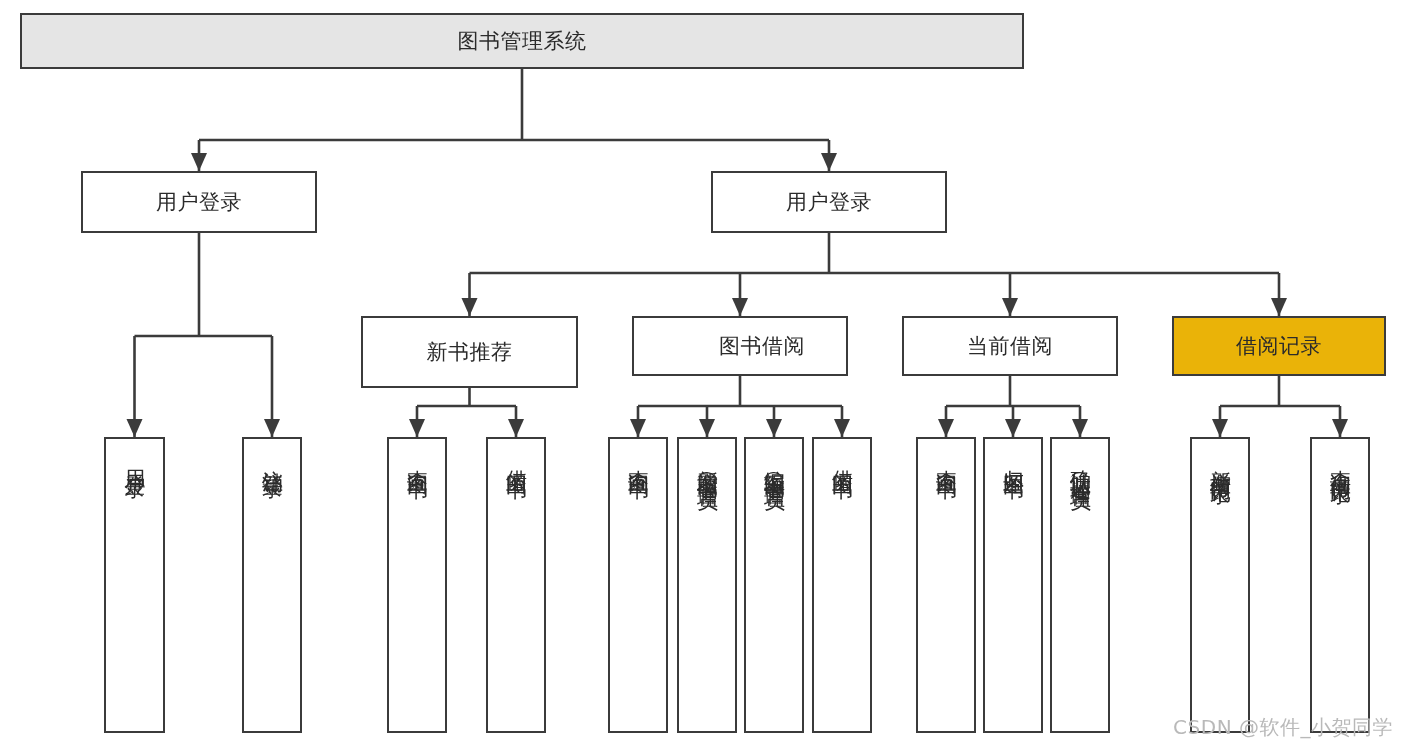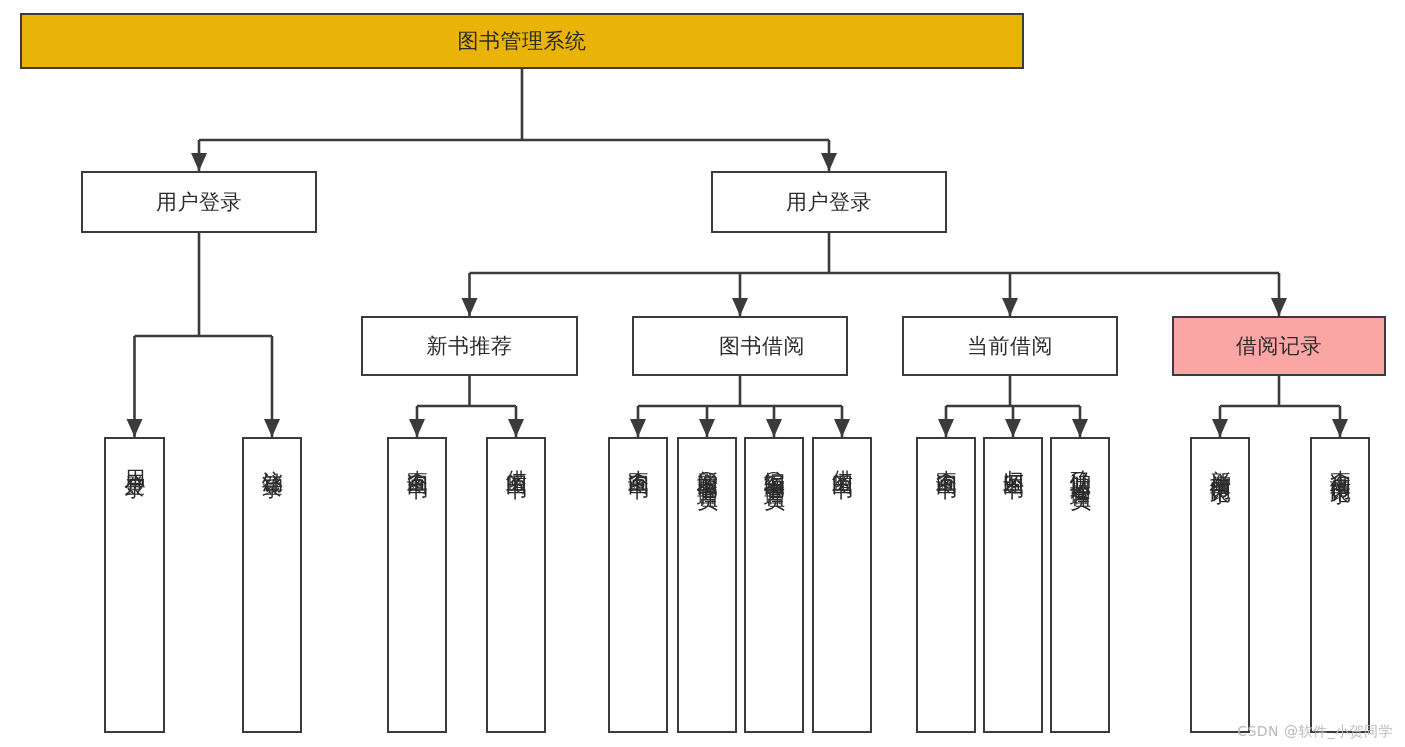"图书管理系统" div.node-box { background: #eab308 -> #e5e5e5 }
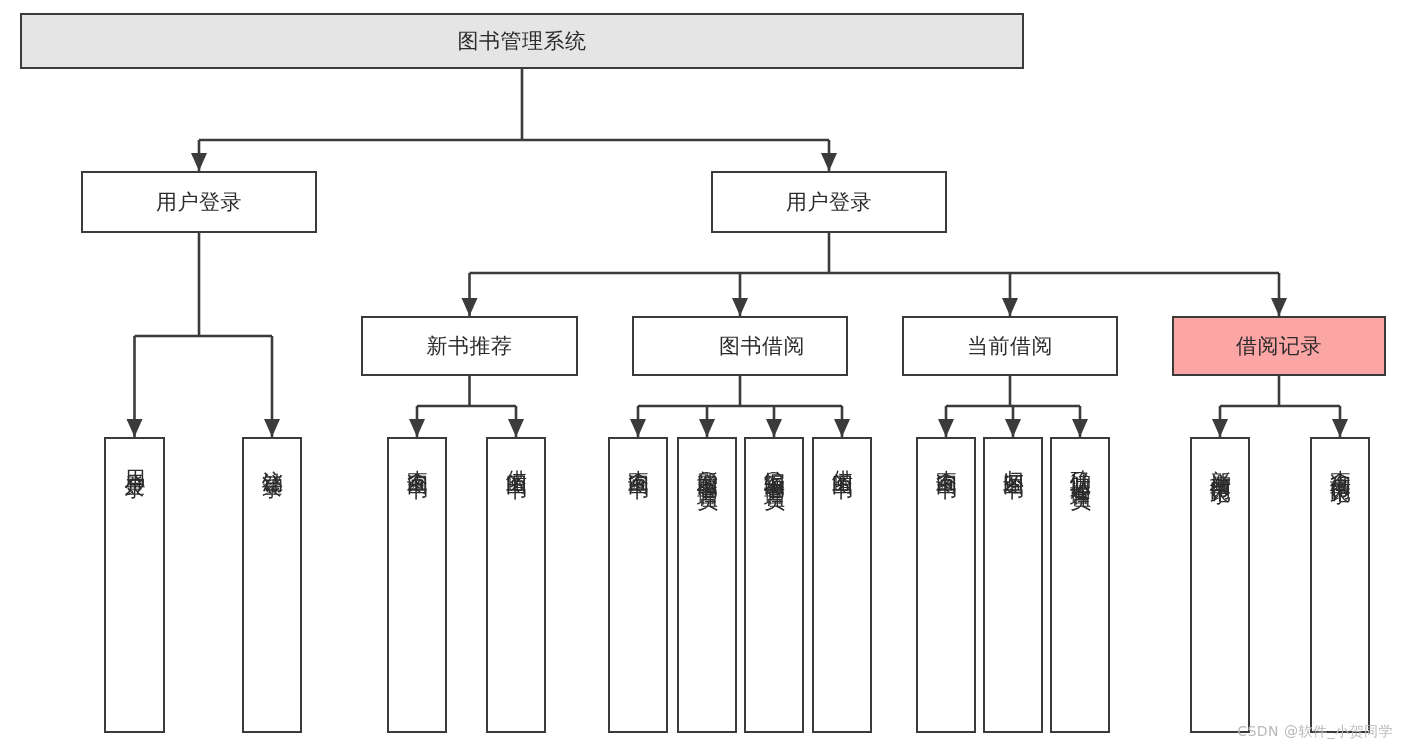"新书推荐" div.node-box { height: 60px -> 72px }
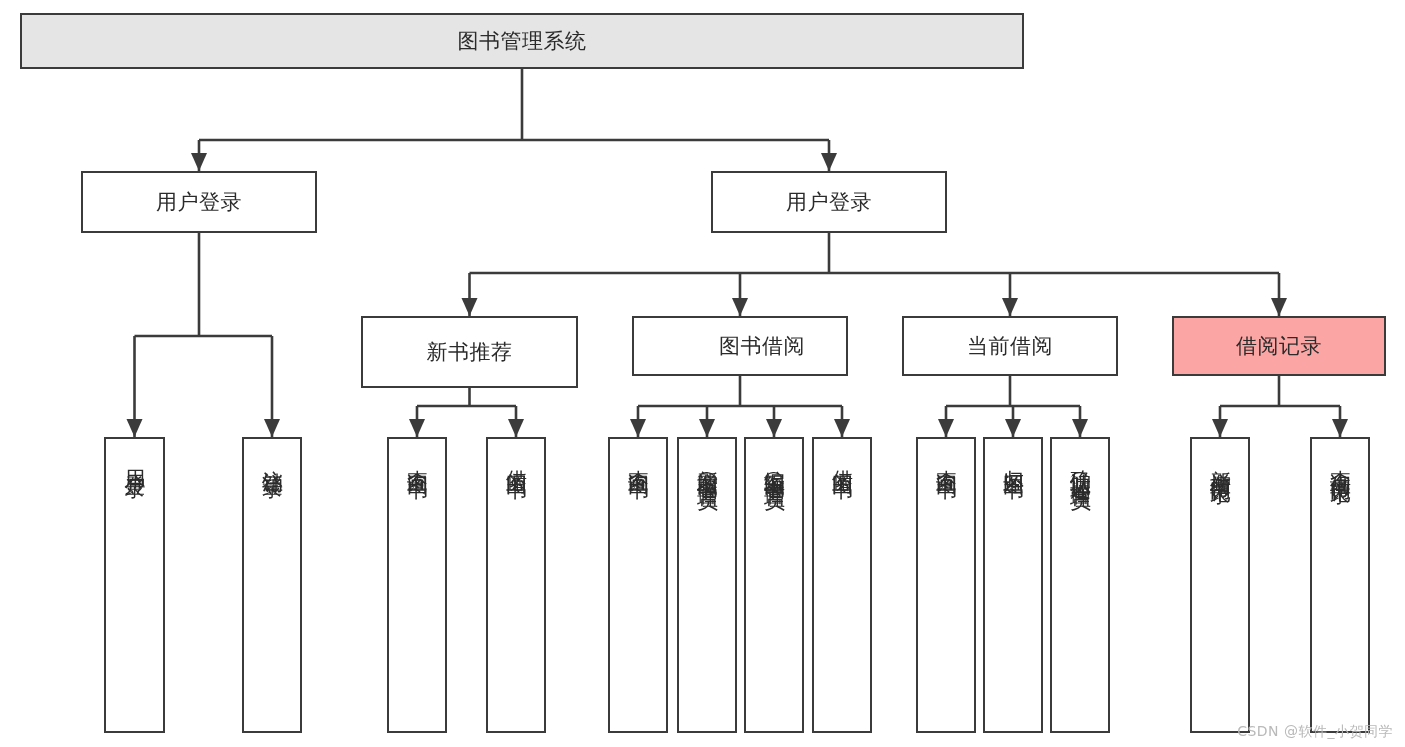"借阅记录" div.node-box { background: #fca5a5 -> #eab308 }
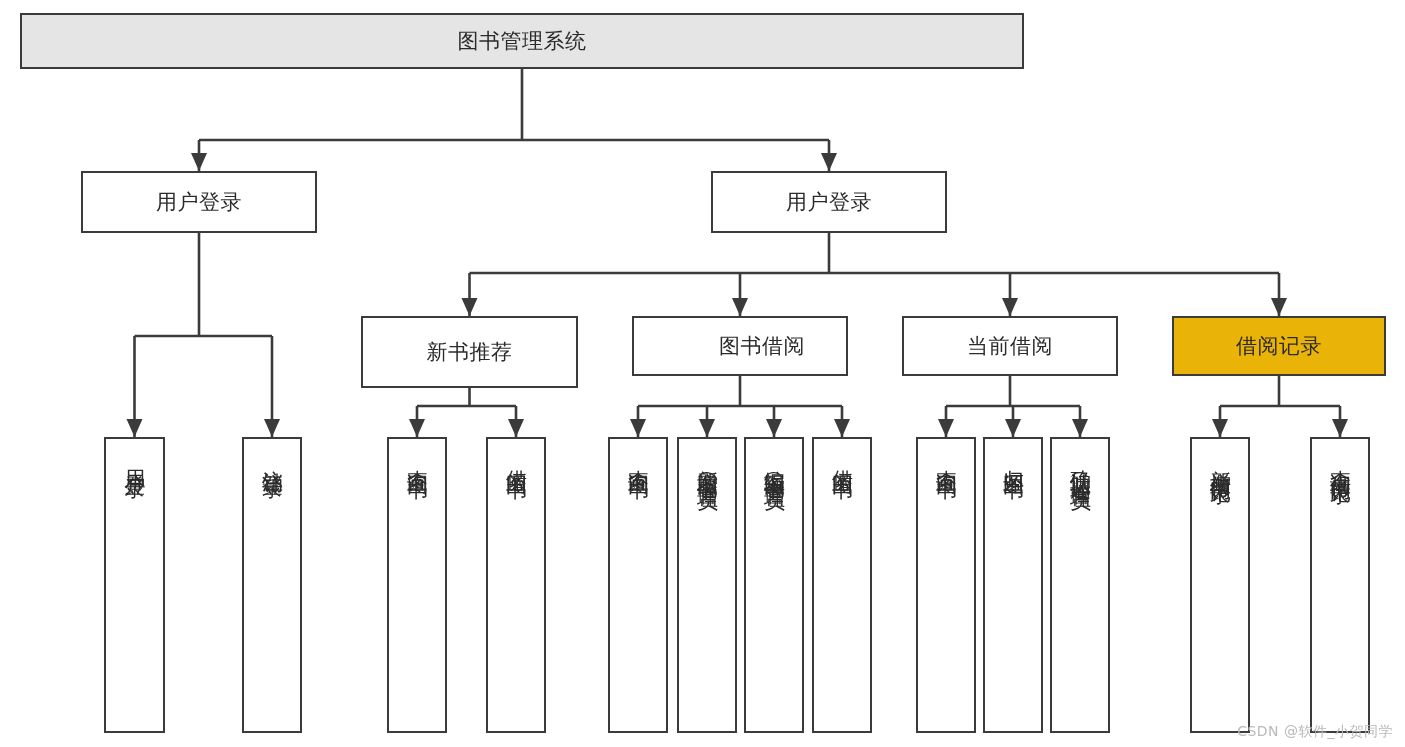"CSDN @软件_小贺同学" #watermark { font-size: 14px -> 20px }
